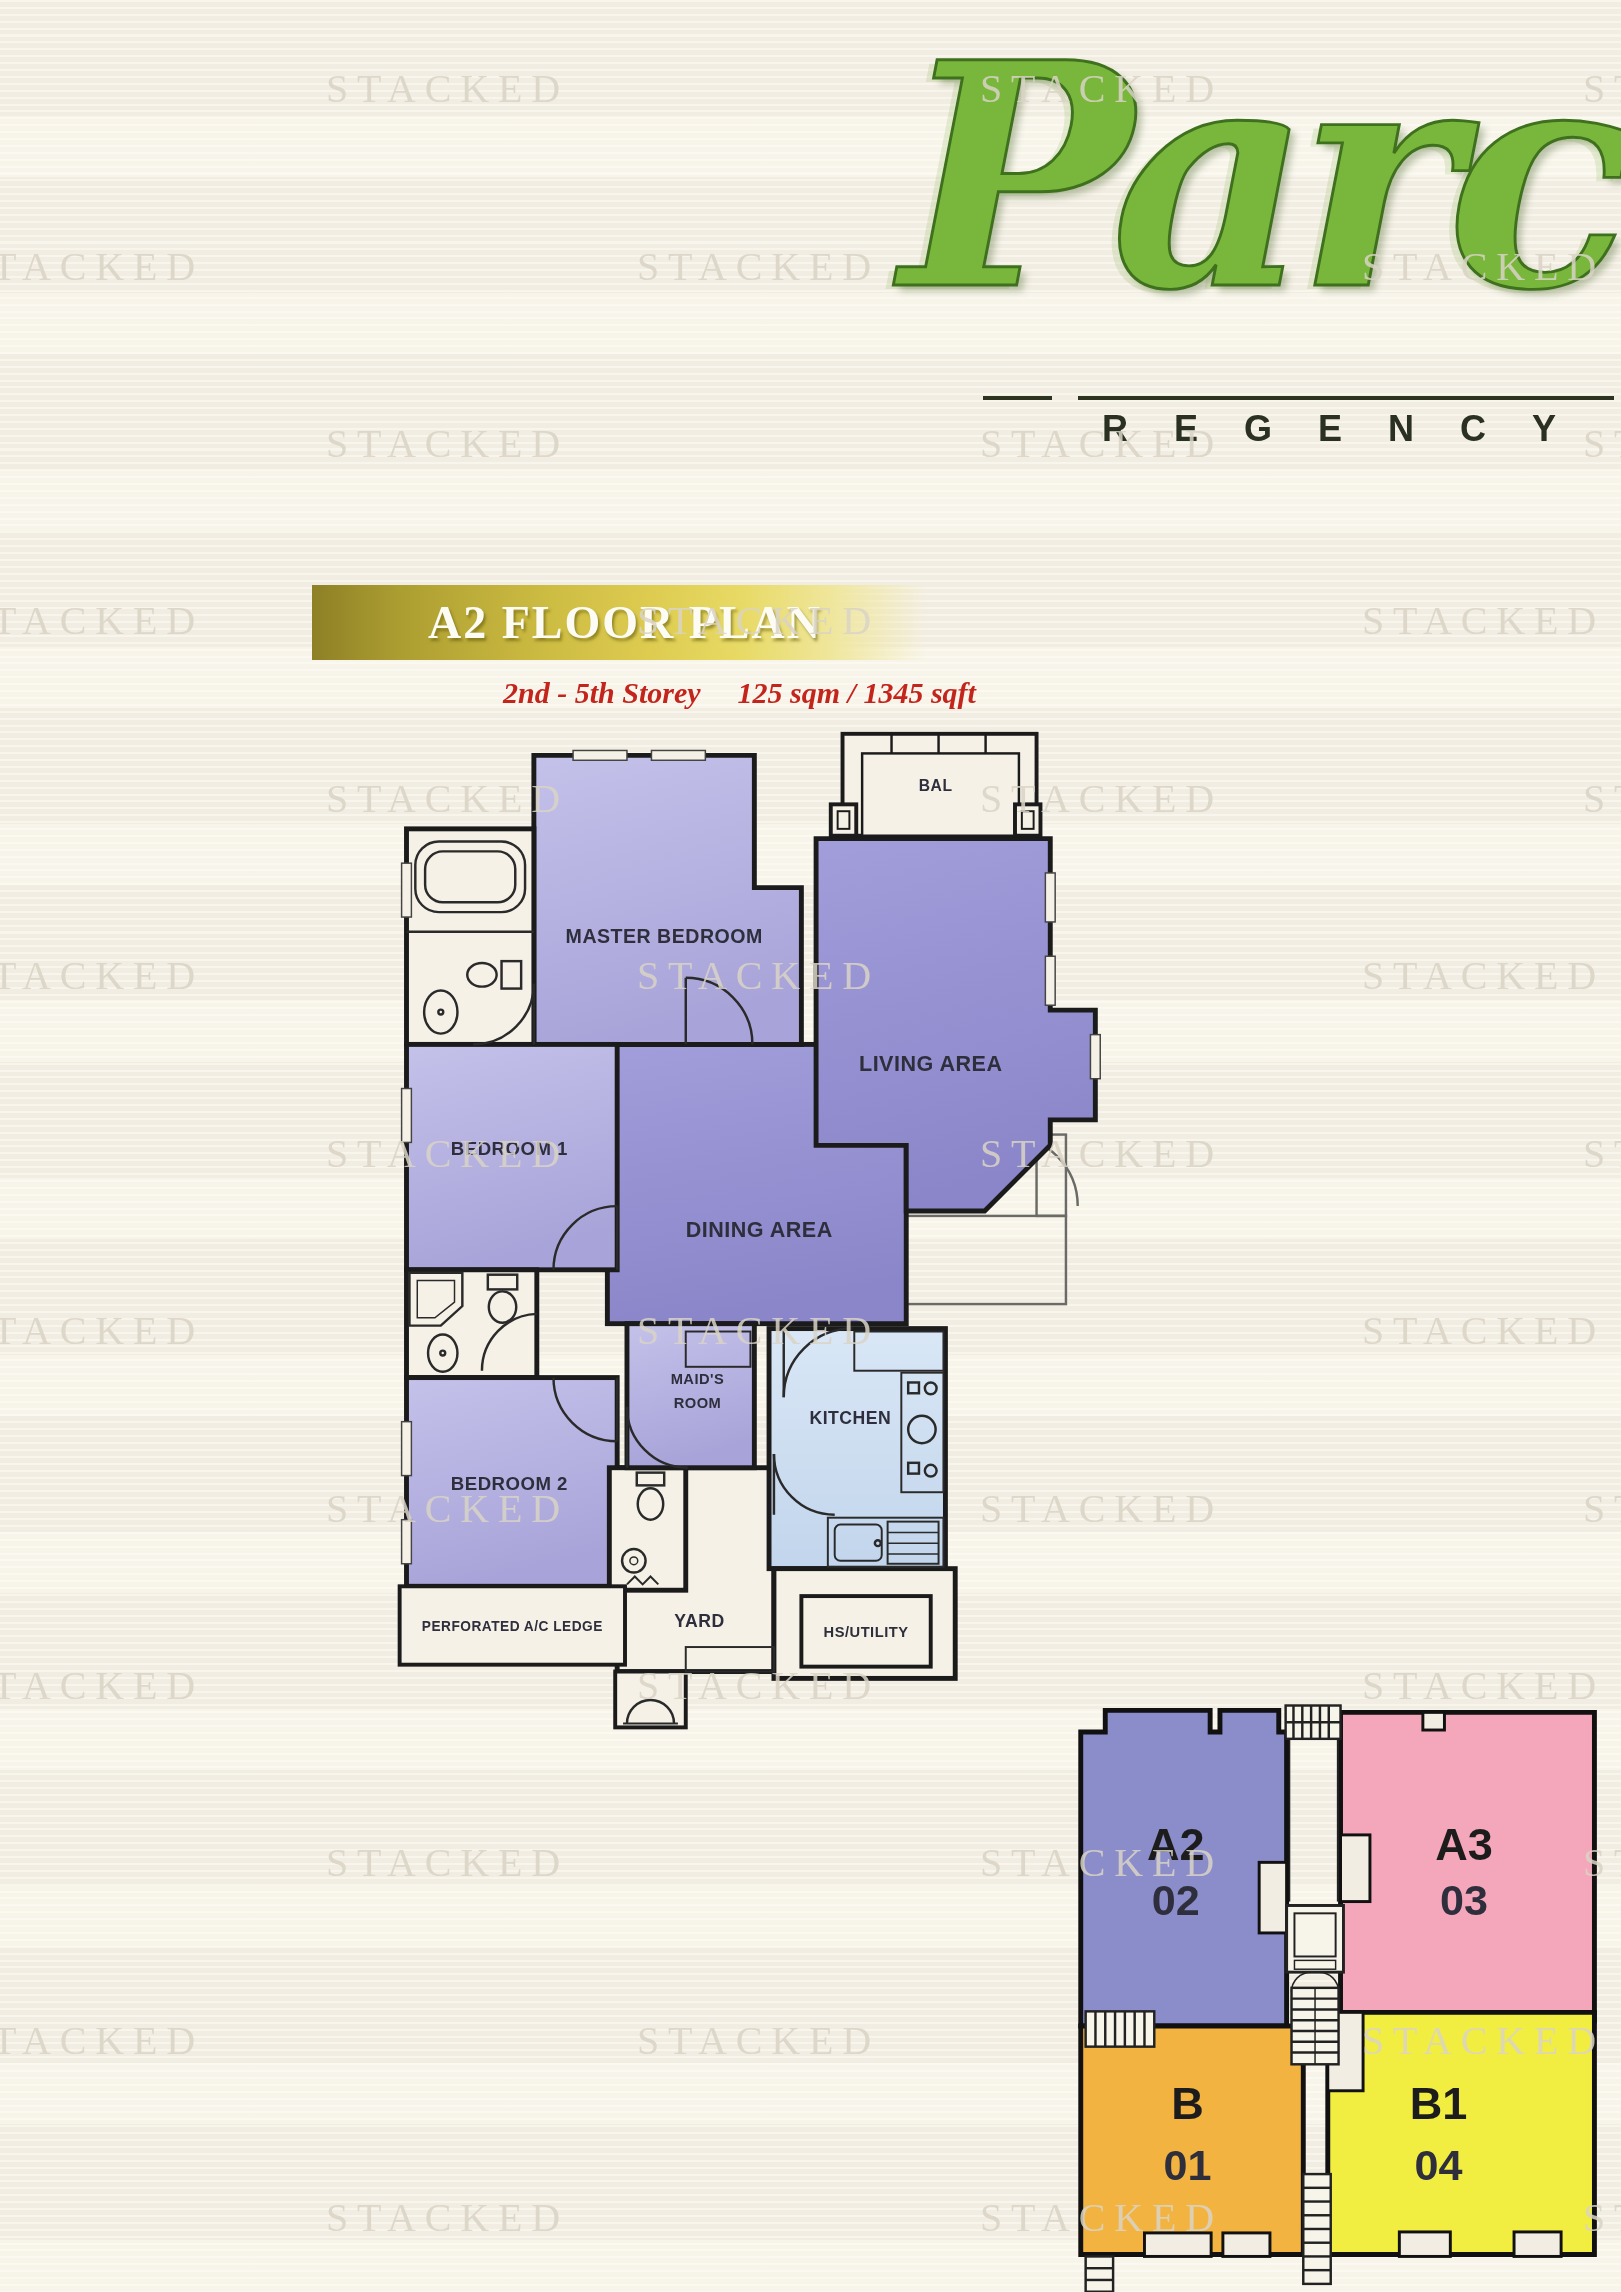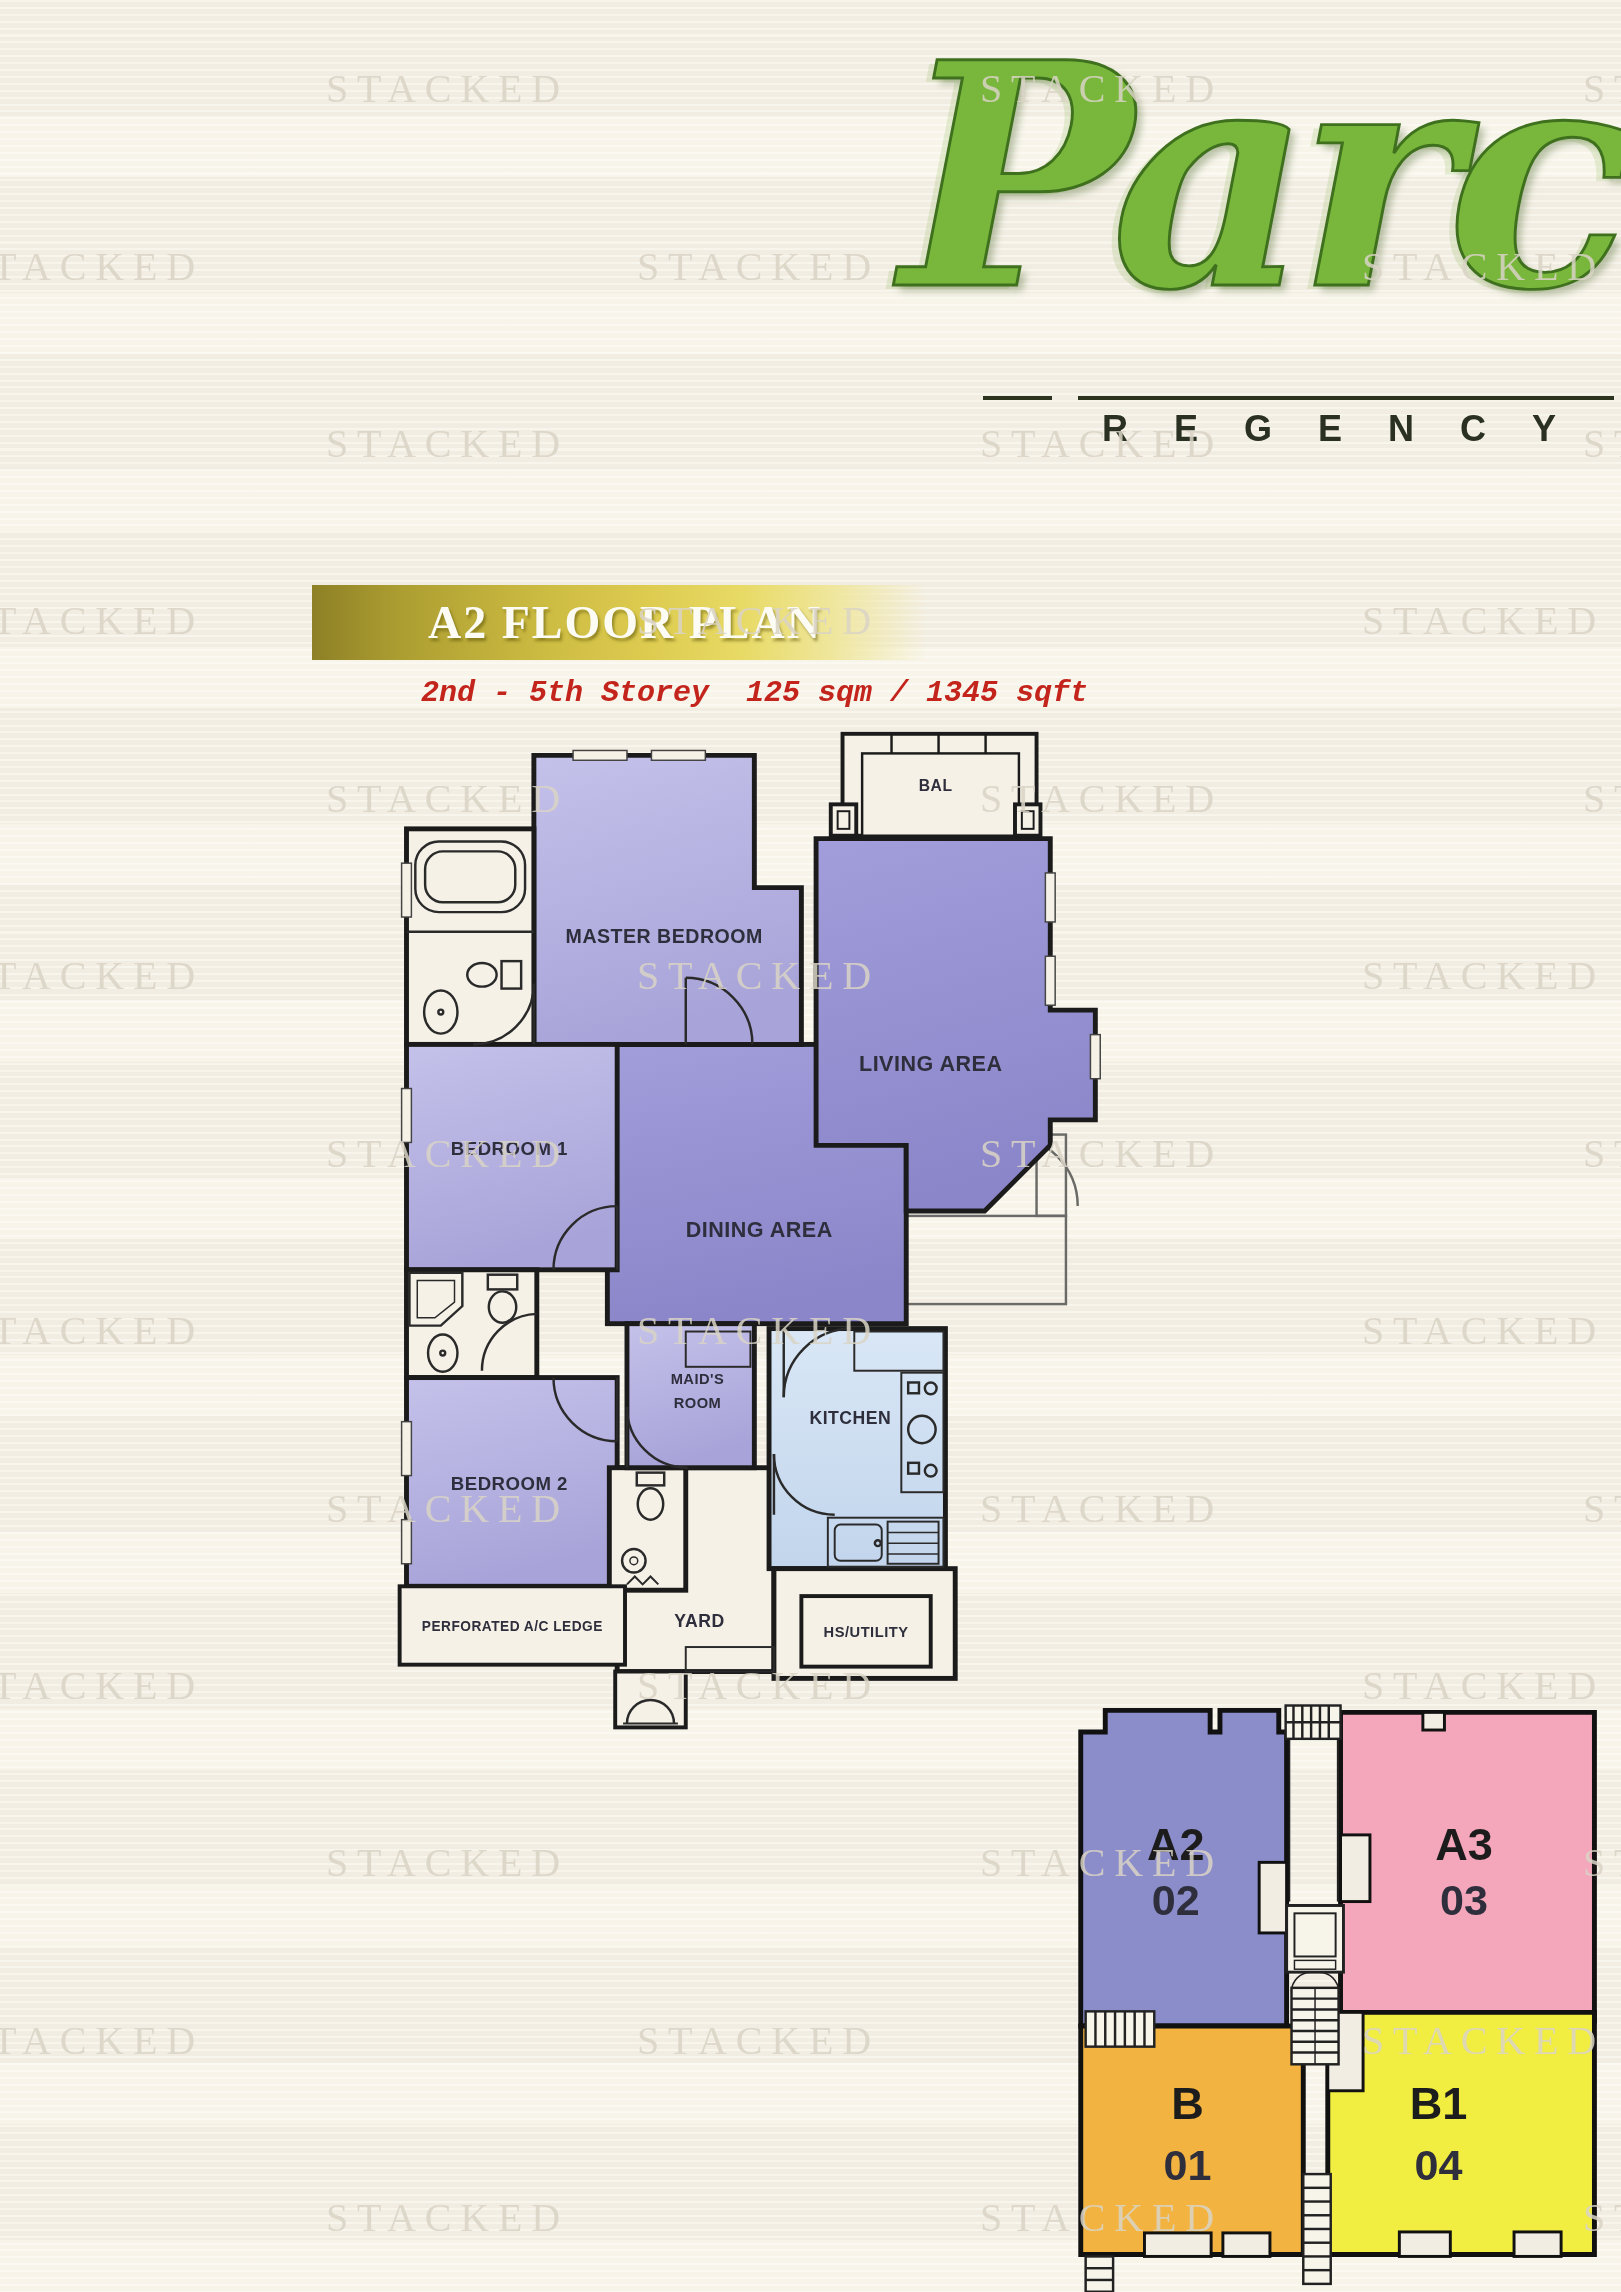"2nd - 5th Storey 125" .subtitle { font-family: Liberation Mono, monospace -> Liberation Serif, serif }
